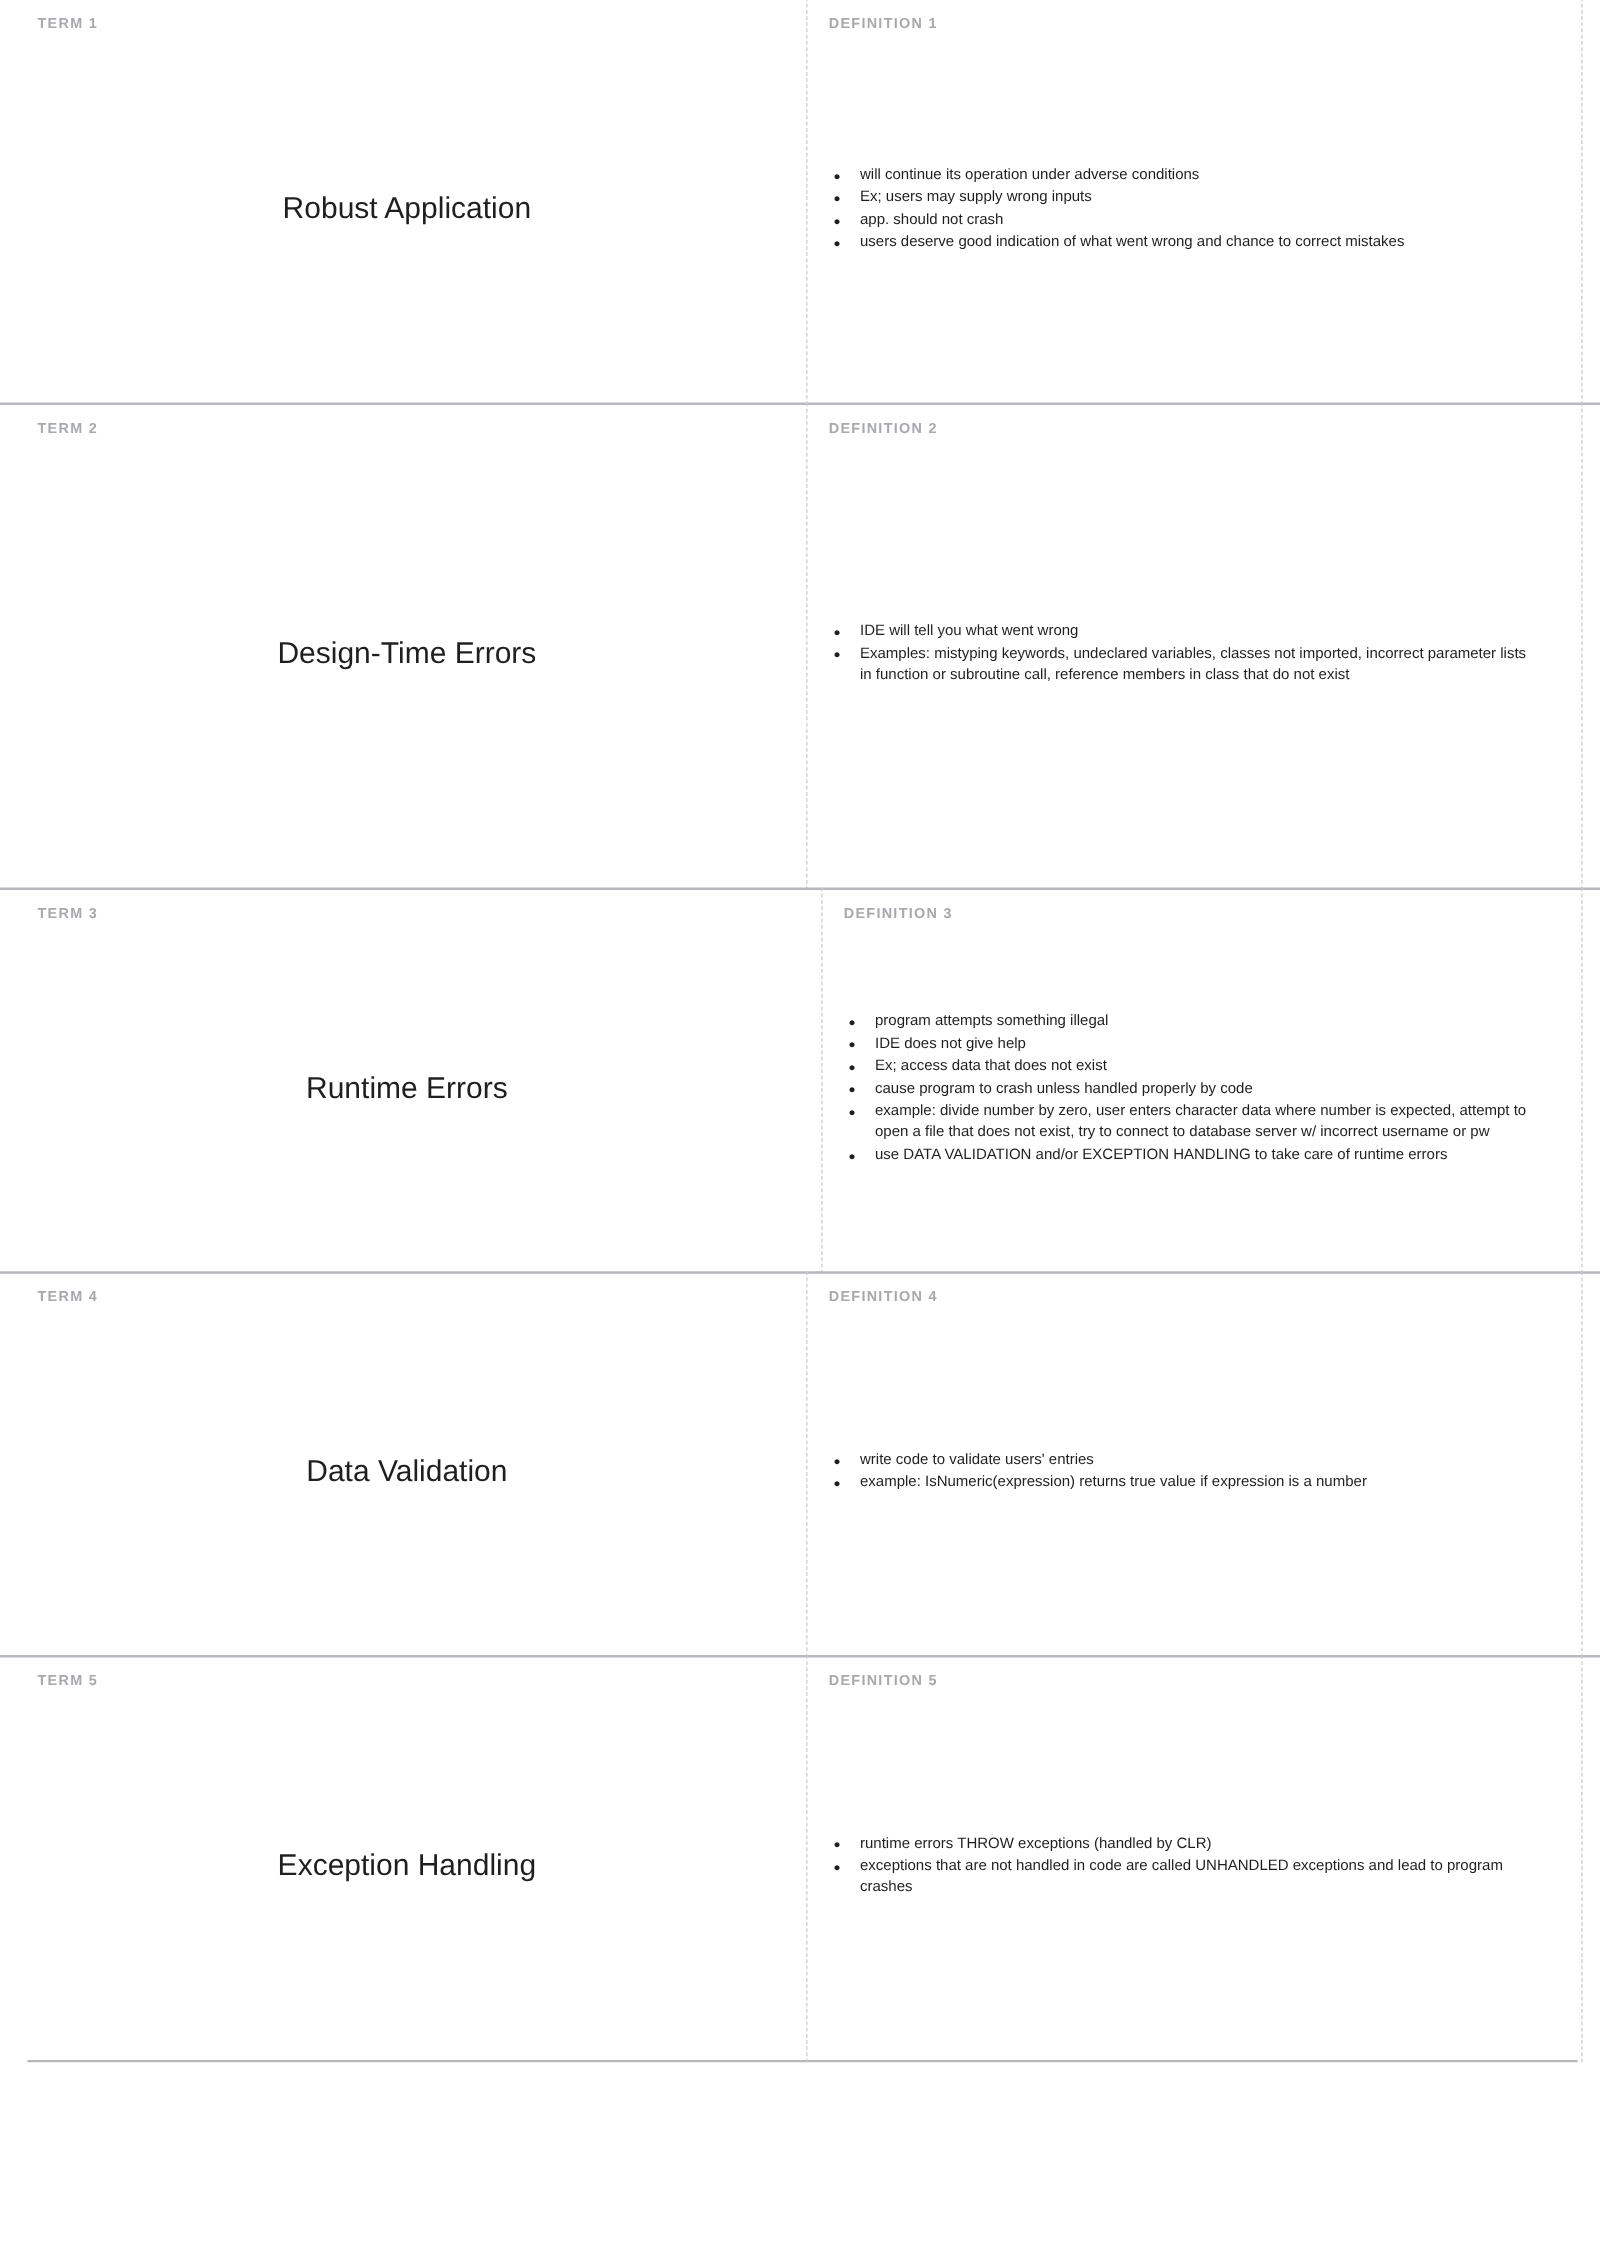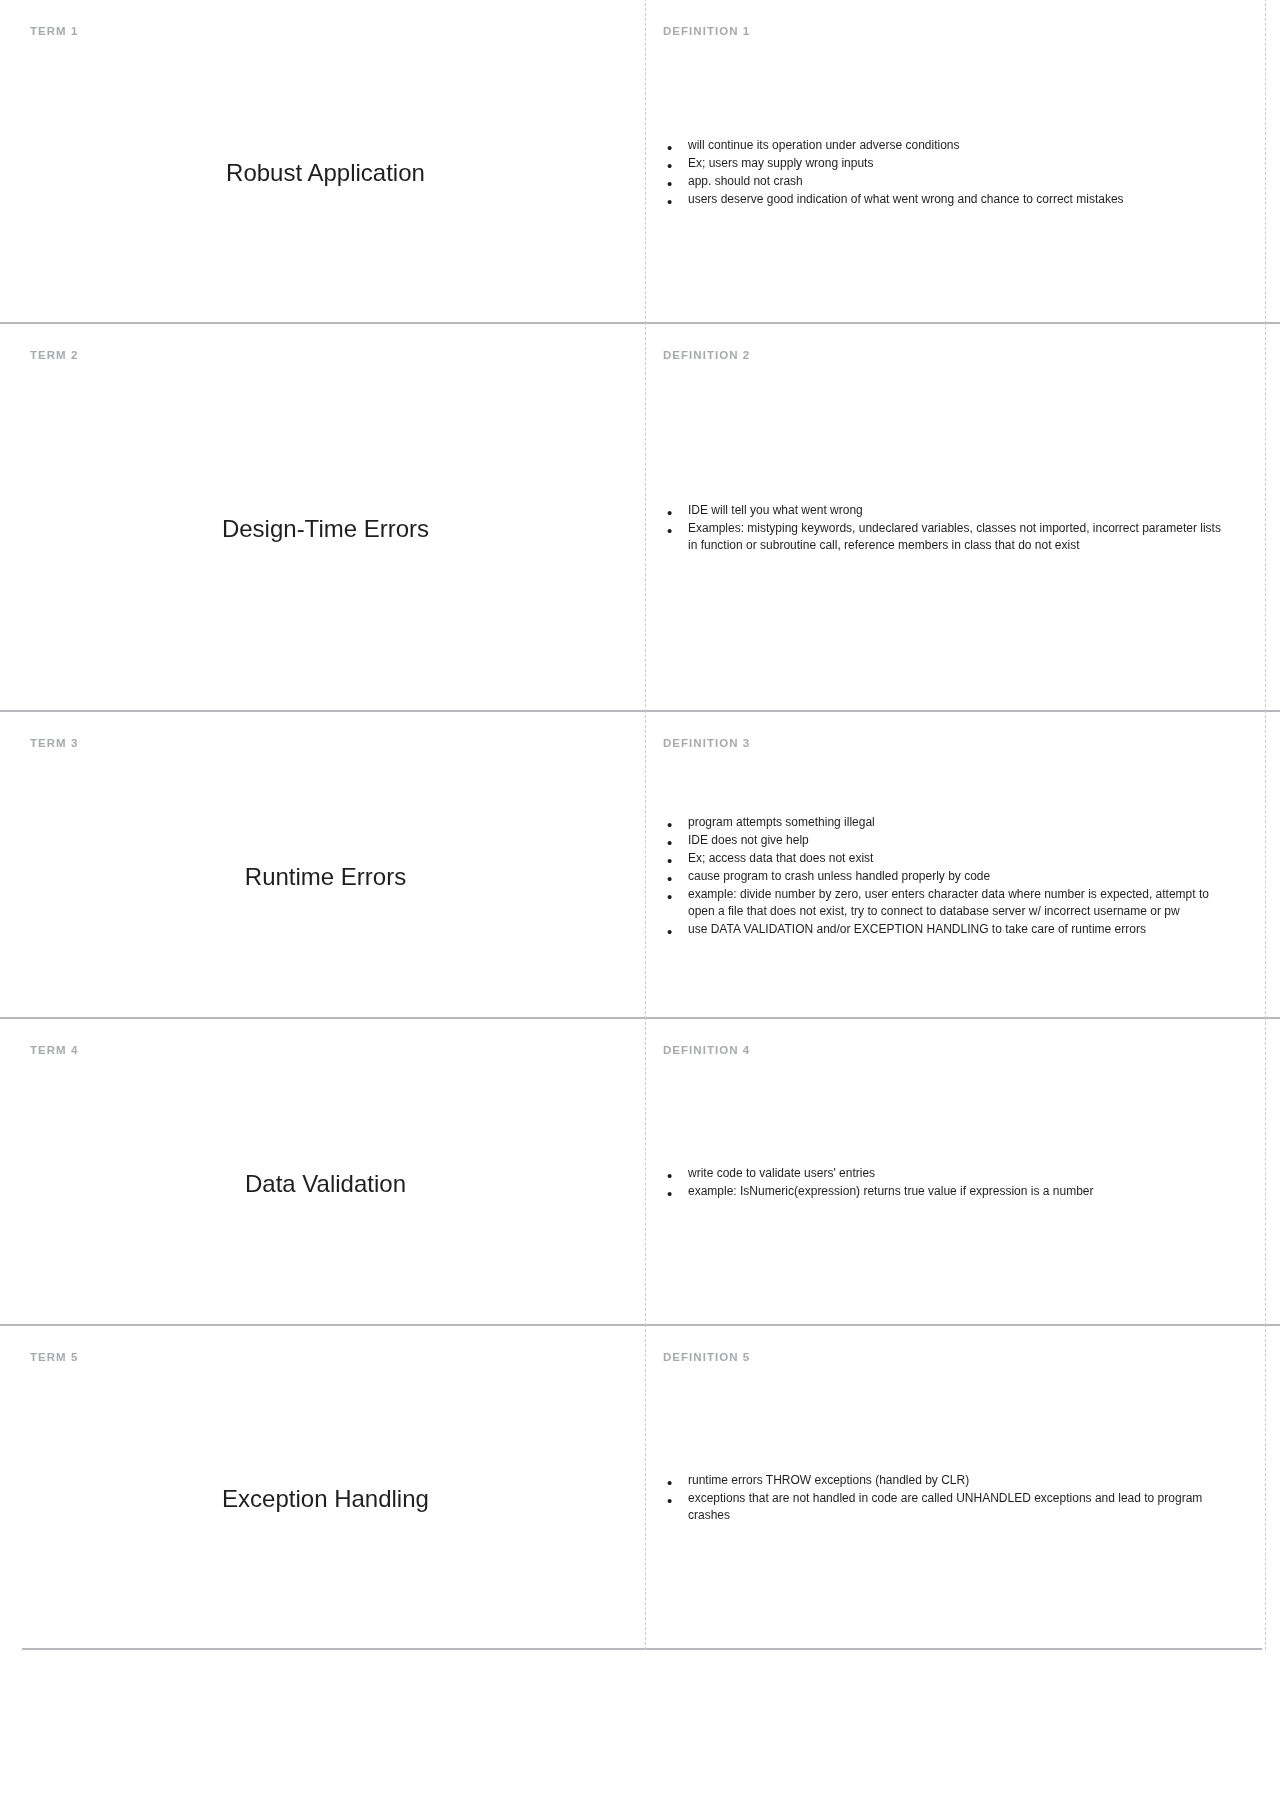"TERM 1" .col-label { margin: 12px 0 0 0 -> 0 0 0 0 }
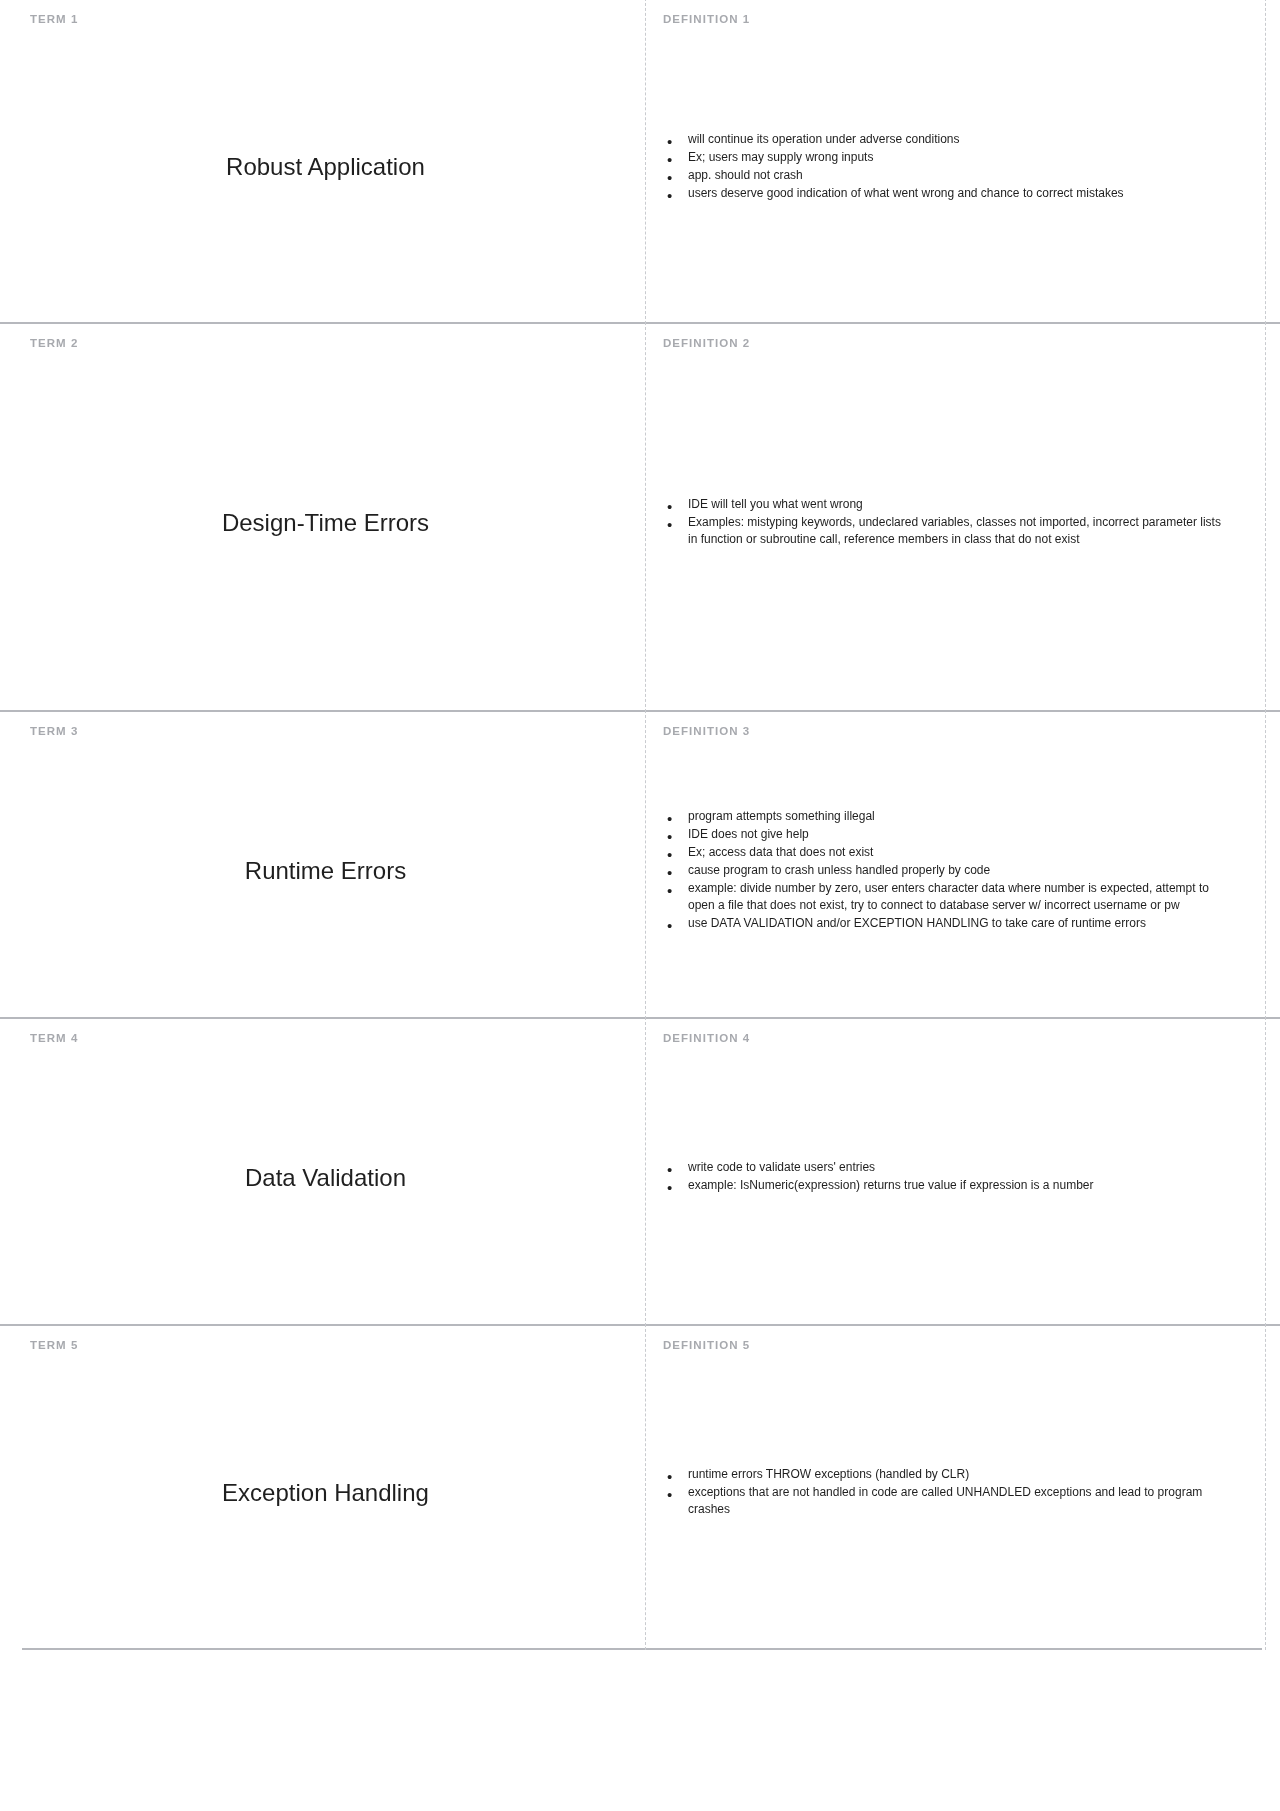"TERM 3" .h3 { gap: none -> 12px }
